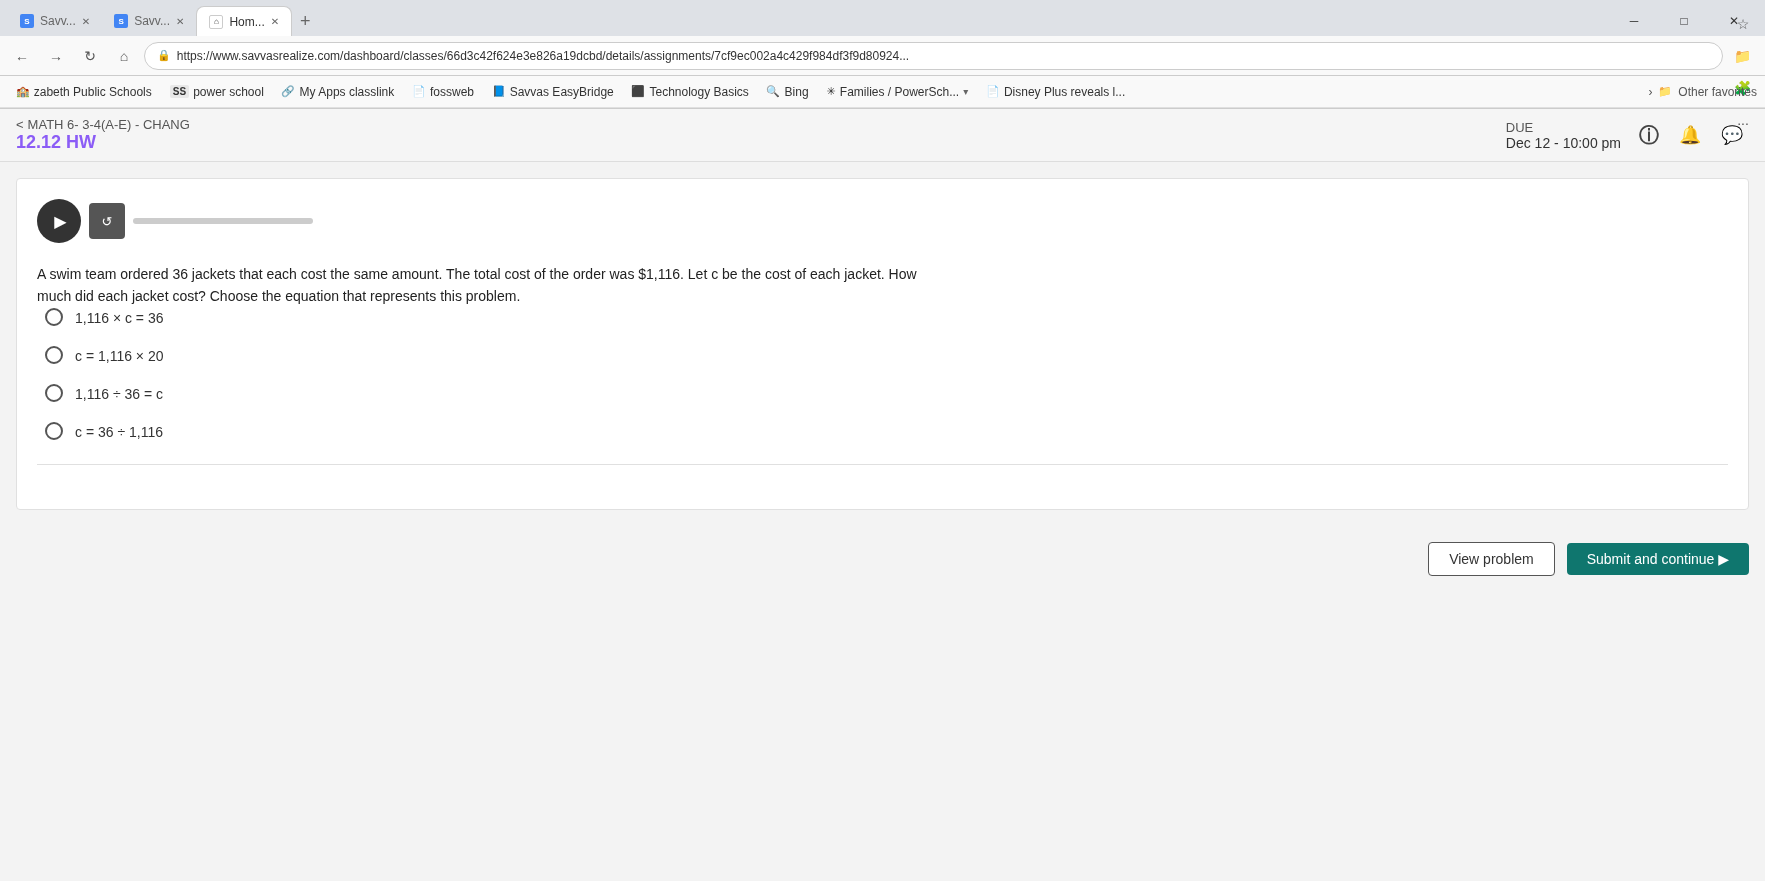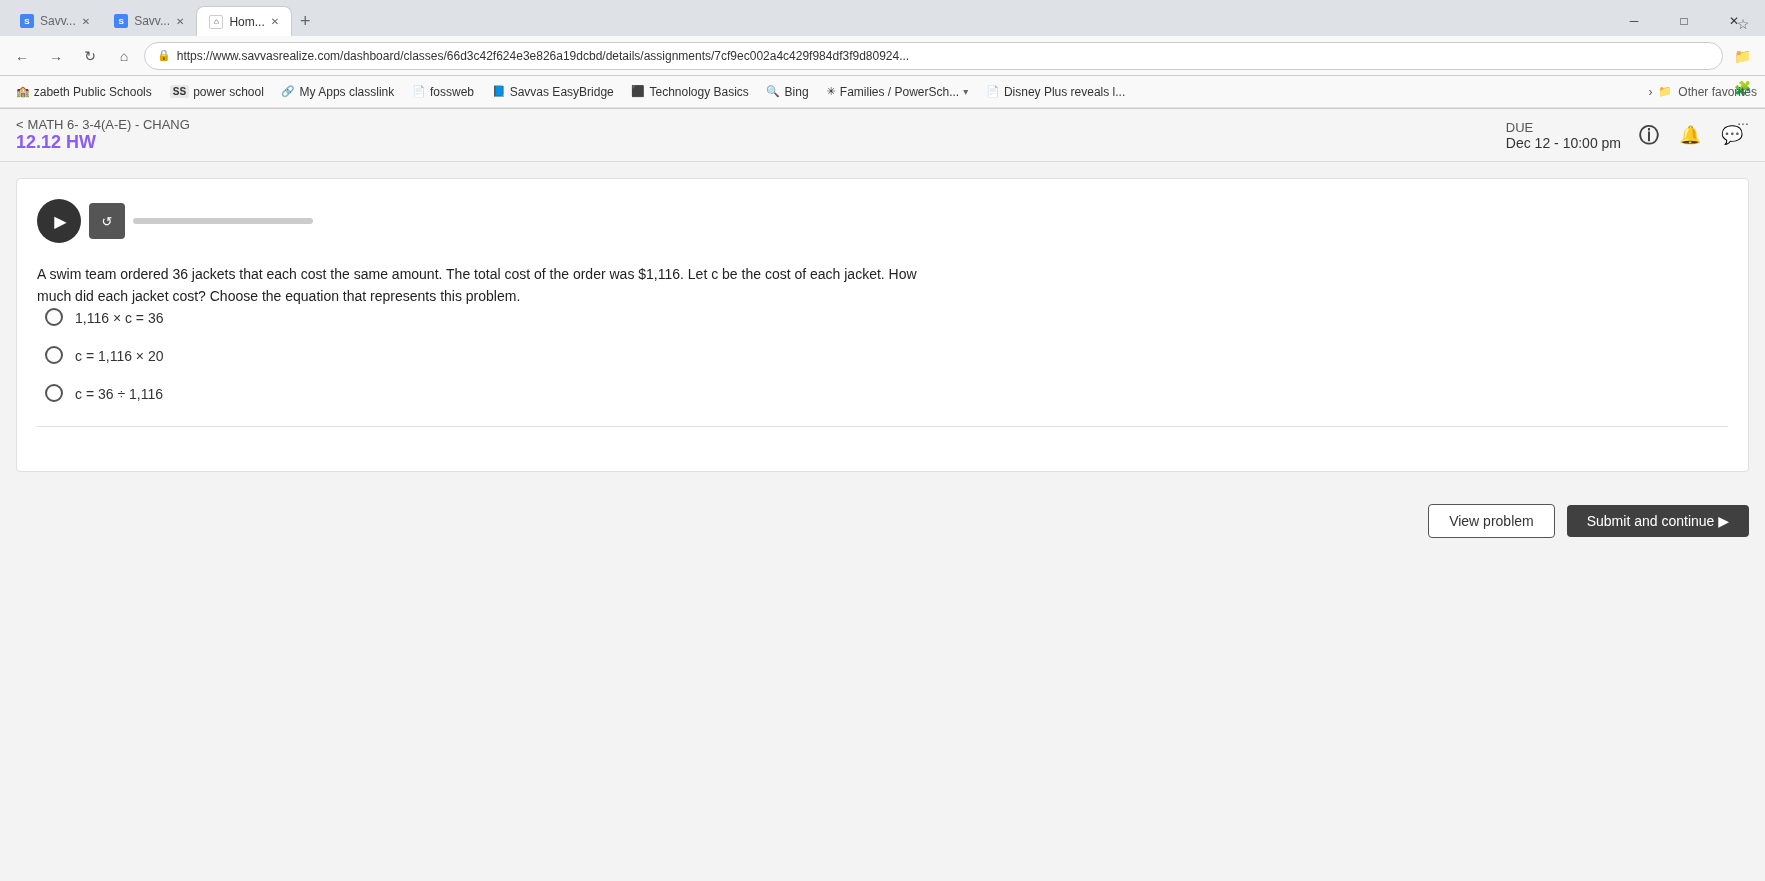"1,116 ÷ 36 = c" div.answer-option { html: none -> <div> <div> <div></div> </div> <span>1,116 ÷ 36 = c</span> </div> }
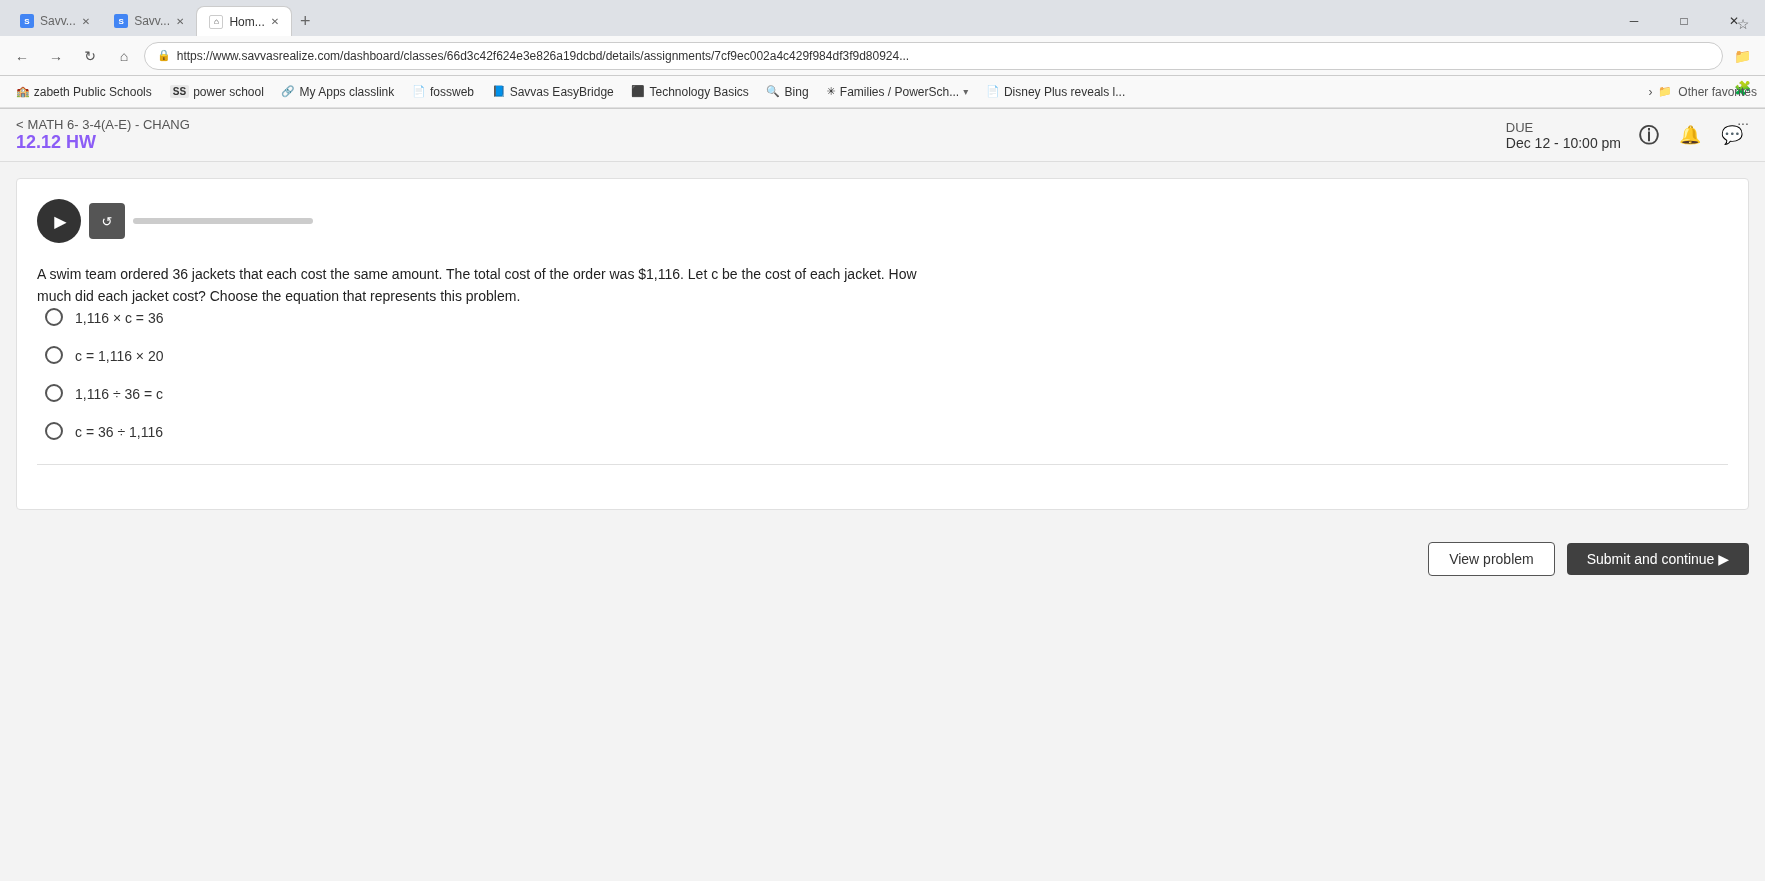"Submit and continue ▶" .submit-btn { background: #404040 -> #0f766e }
